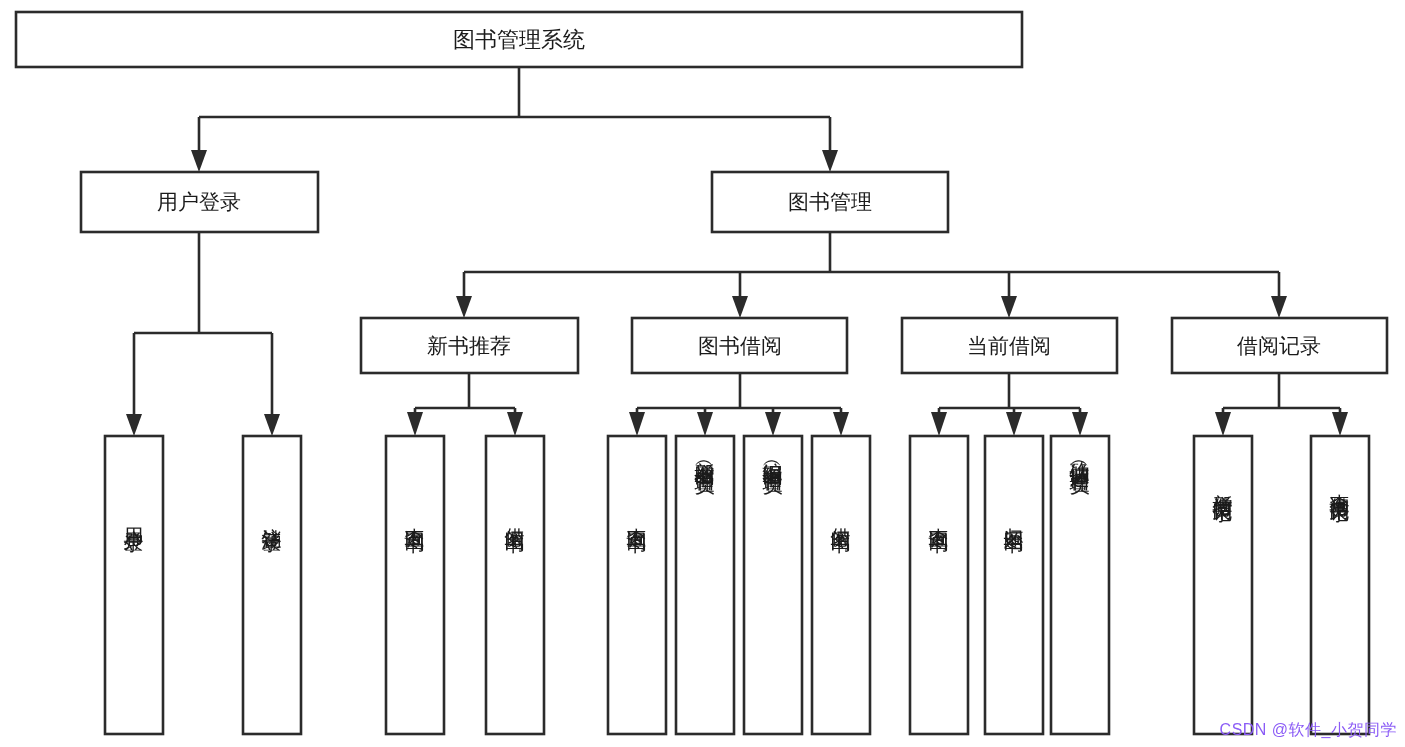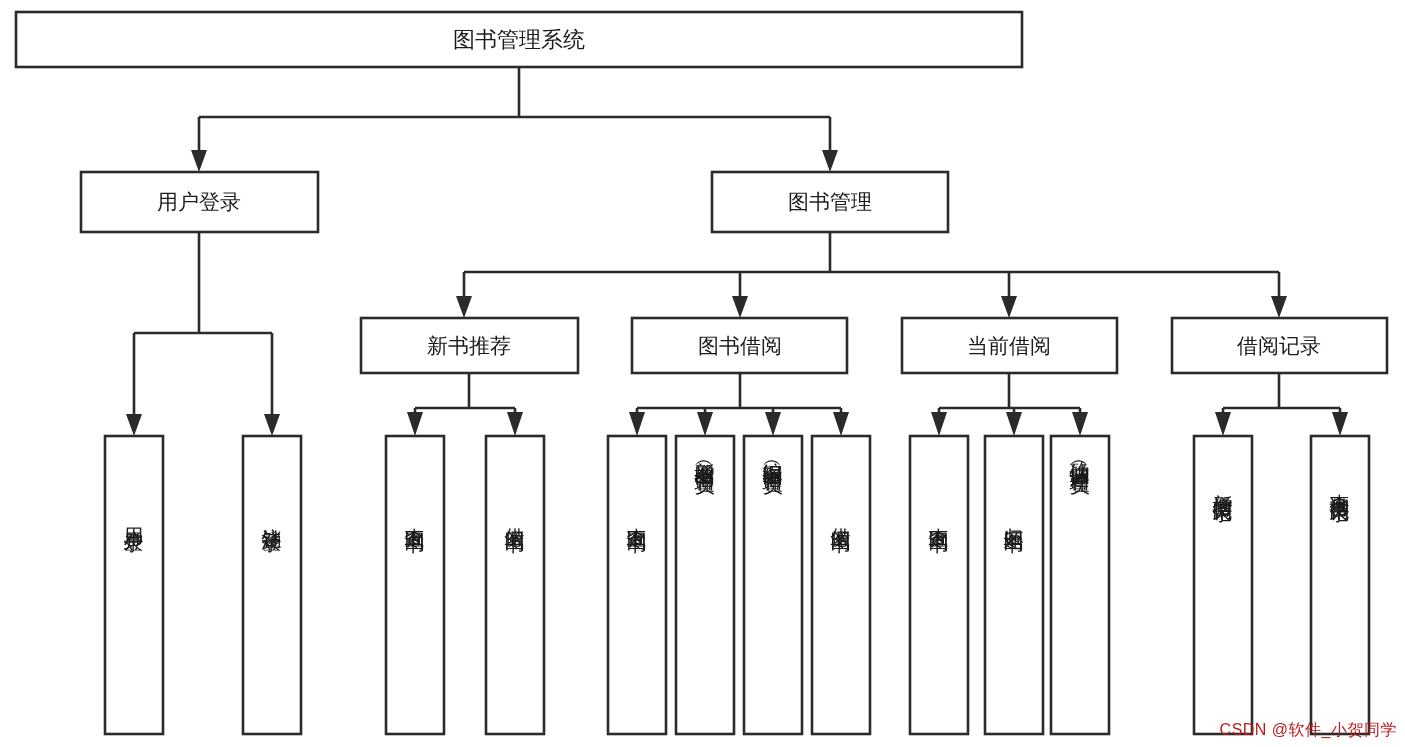"CSDN @软件_小贺同学" .watermark { color: #b91c1c -> #8b5cf6 }
